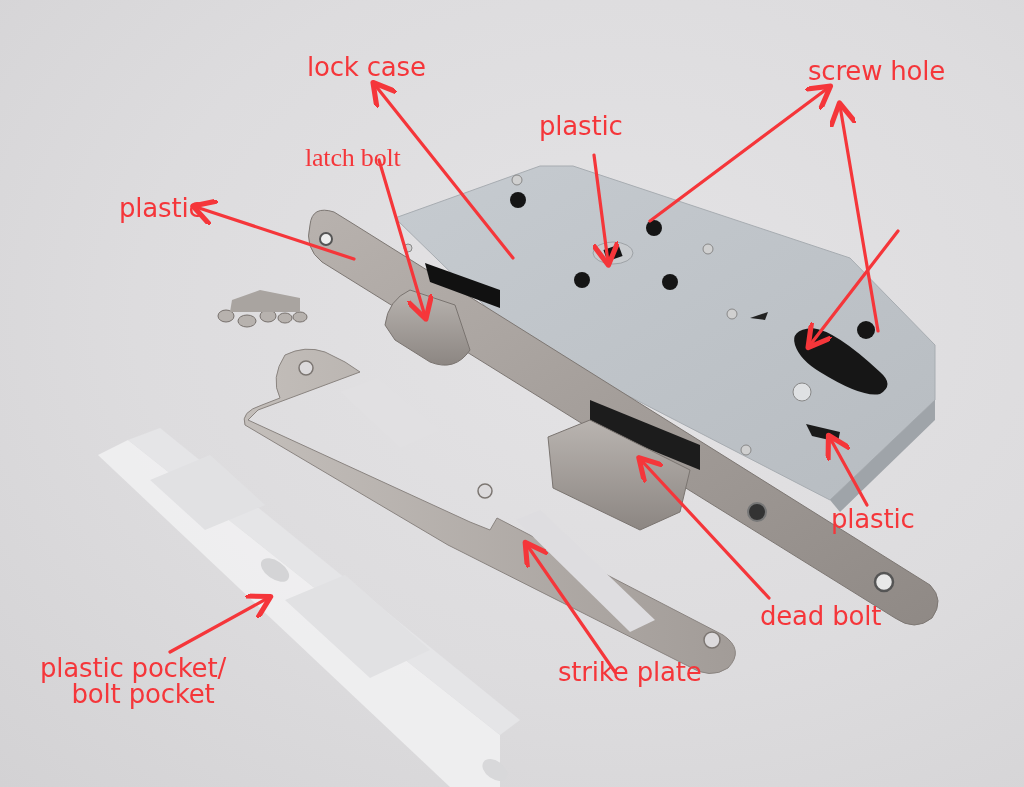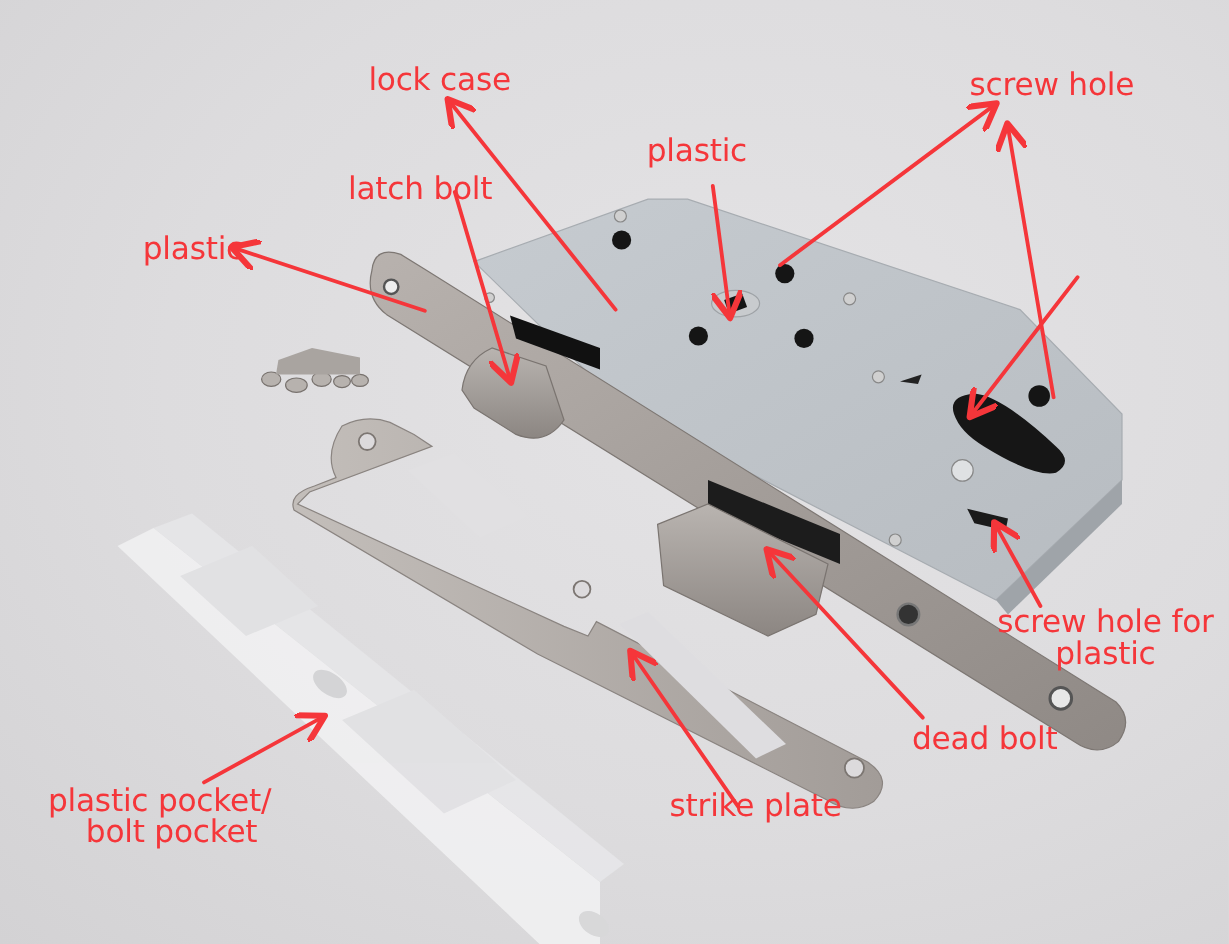"latch bolt" div.label { font-family: none -> Liberation Serif, serif; left: 290px -> 305px }
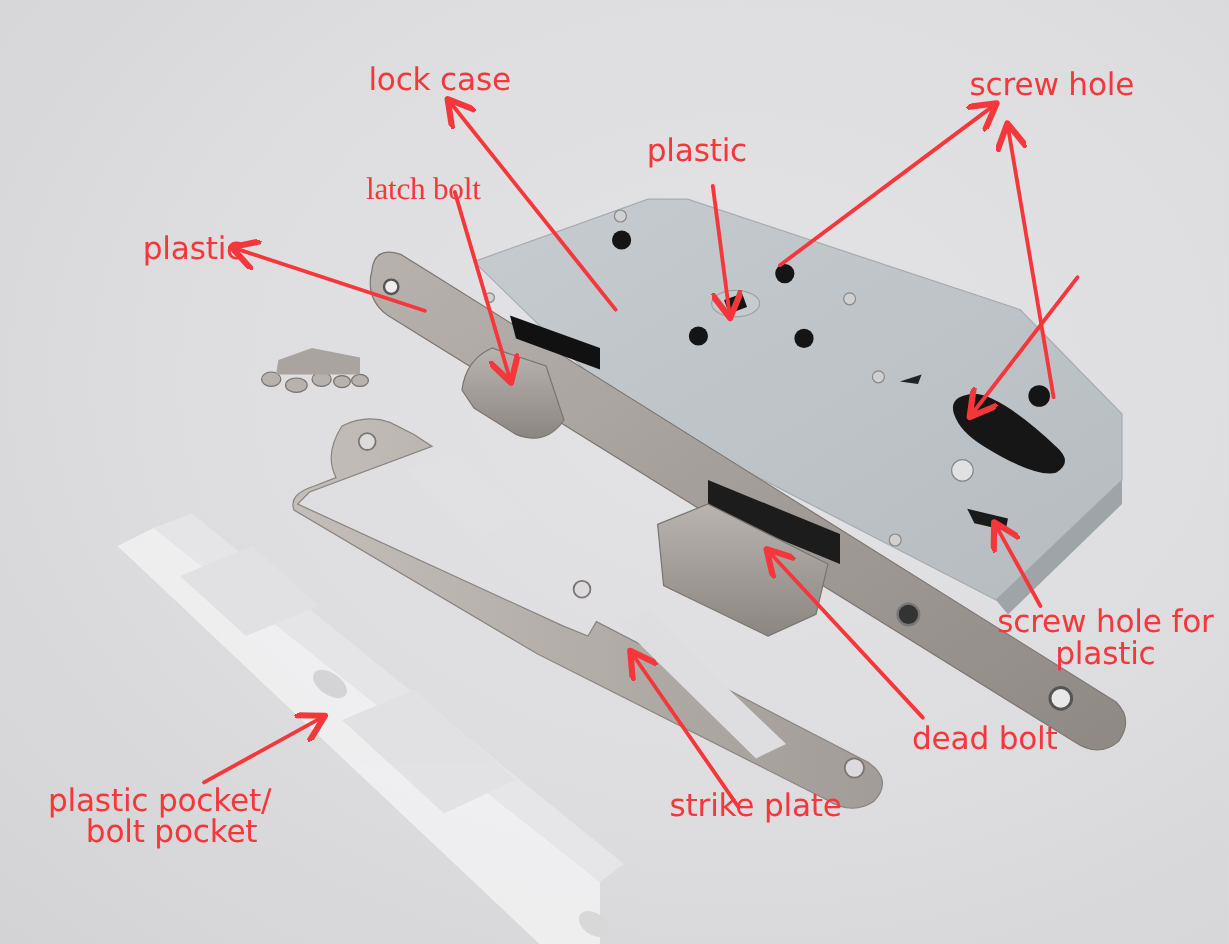"screw hole for" span { html: <span>screw hole for</span> -> none }
